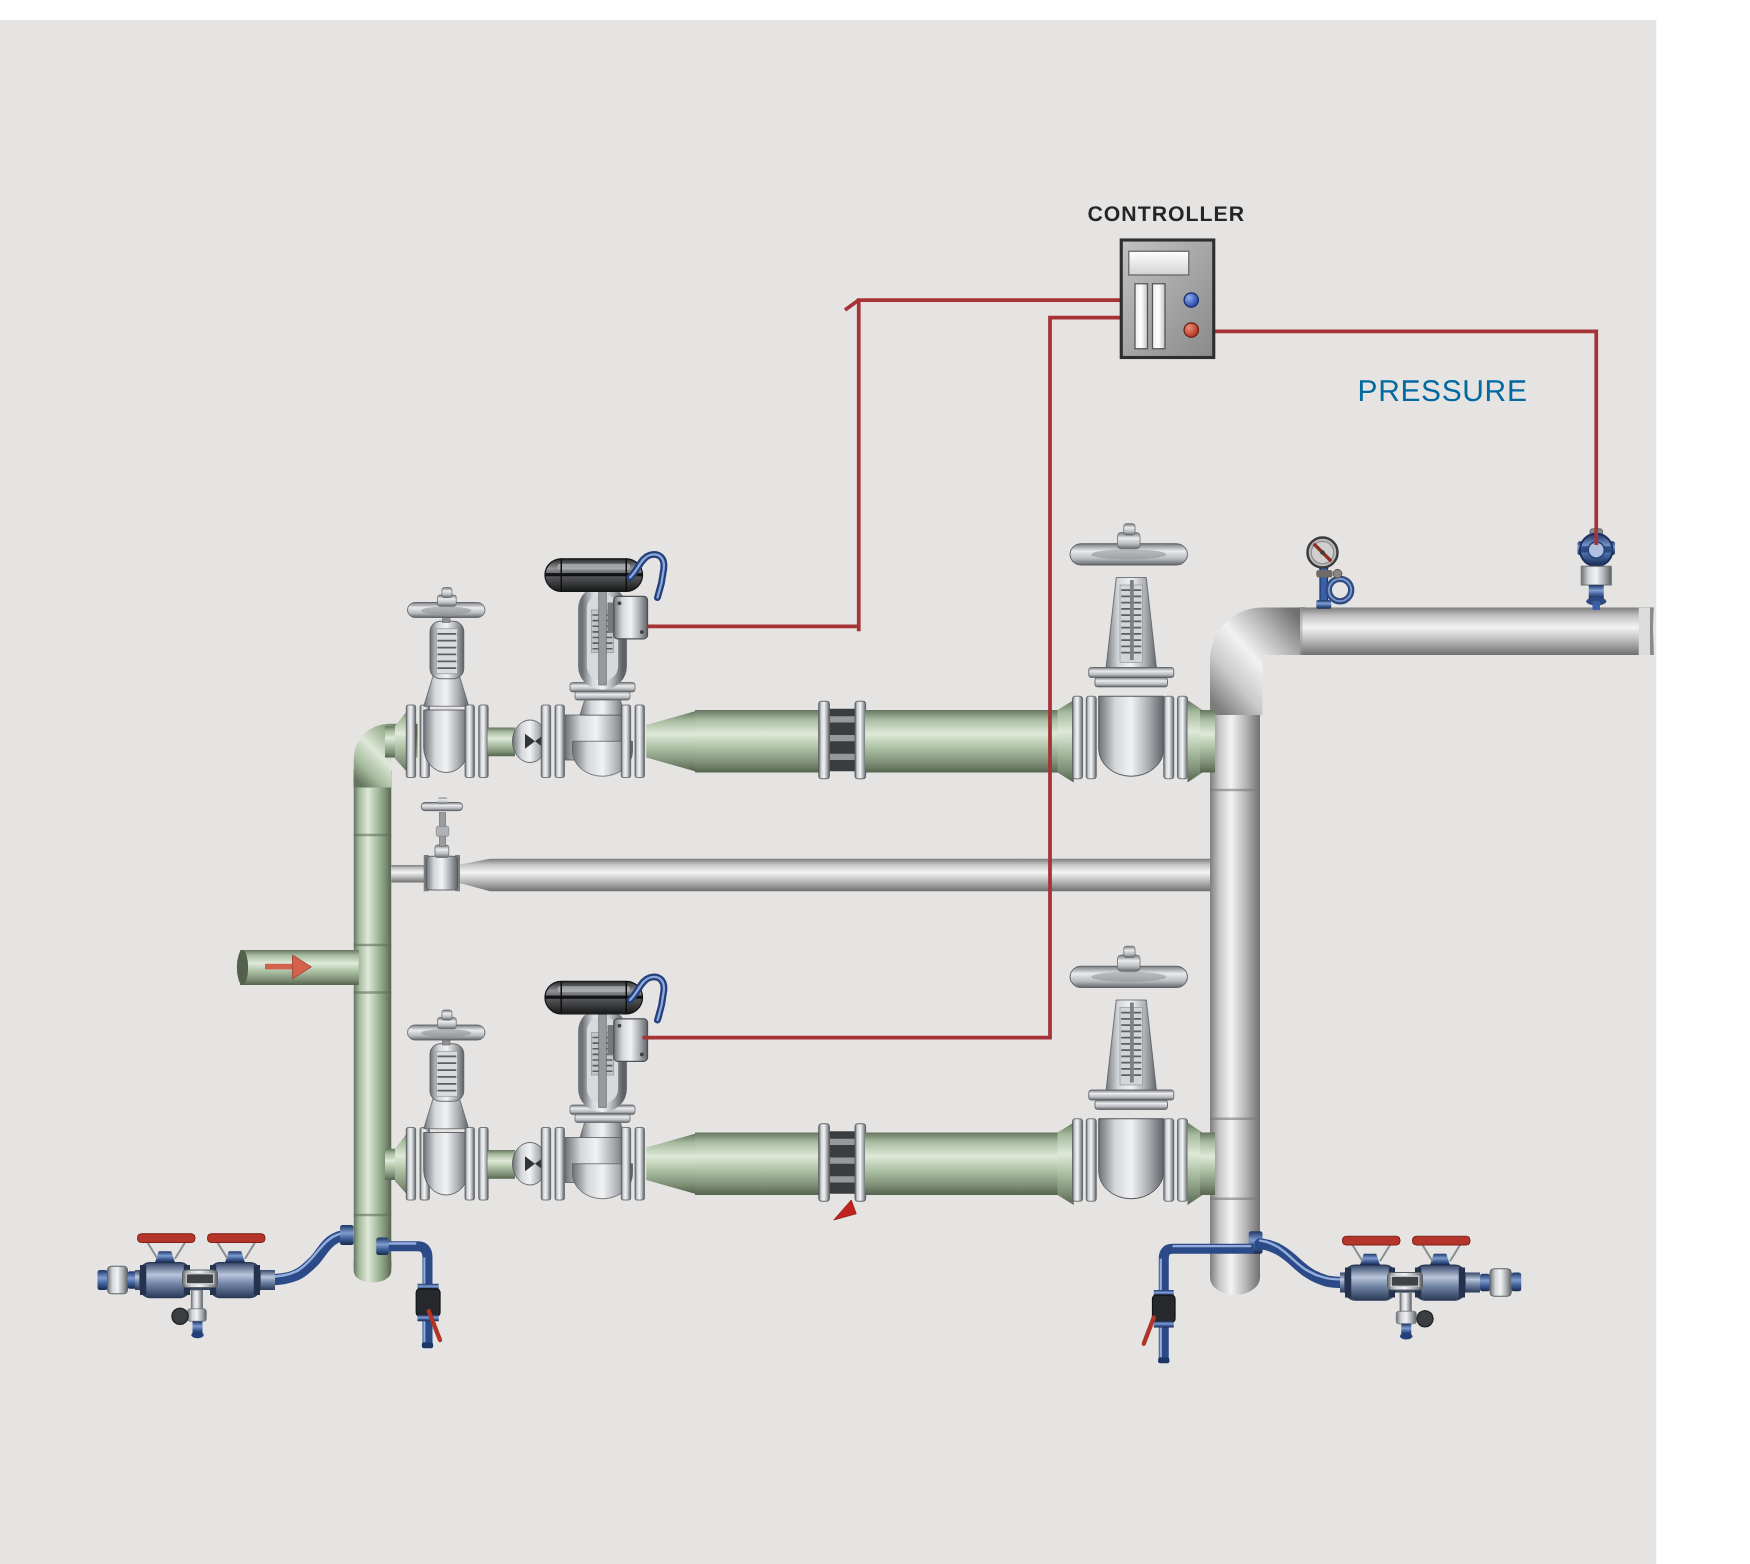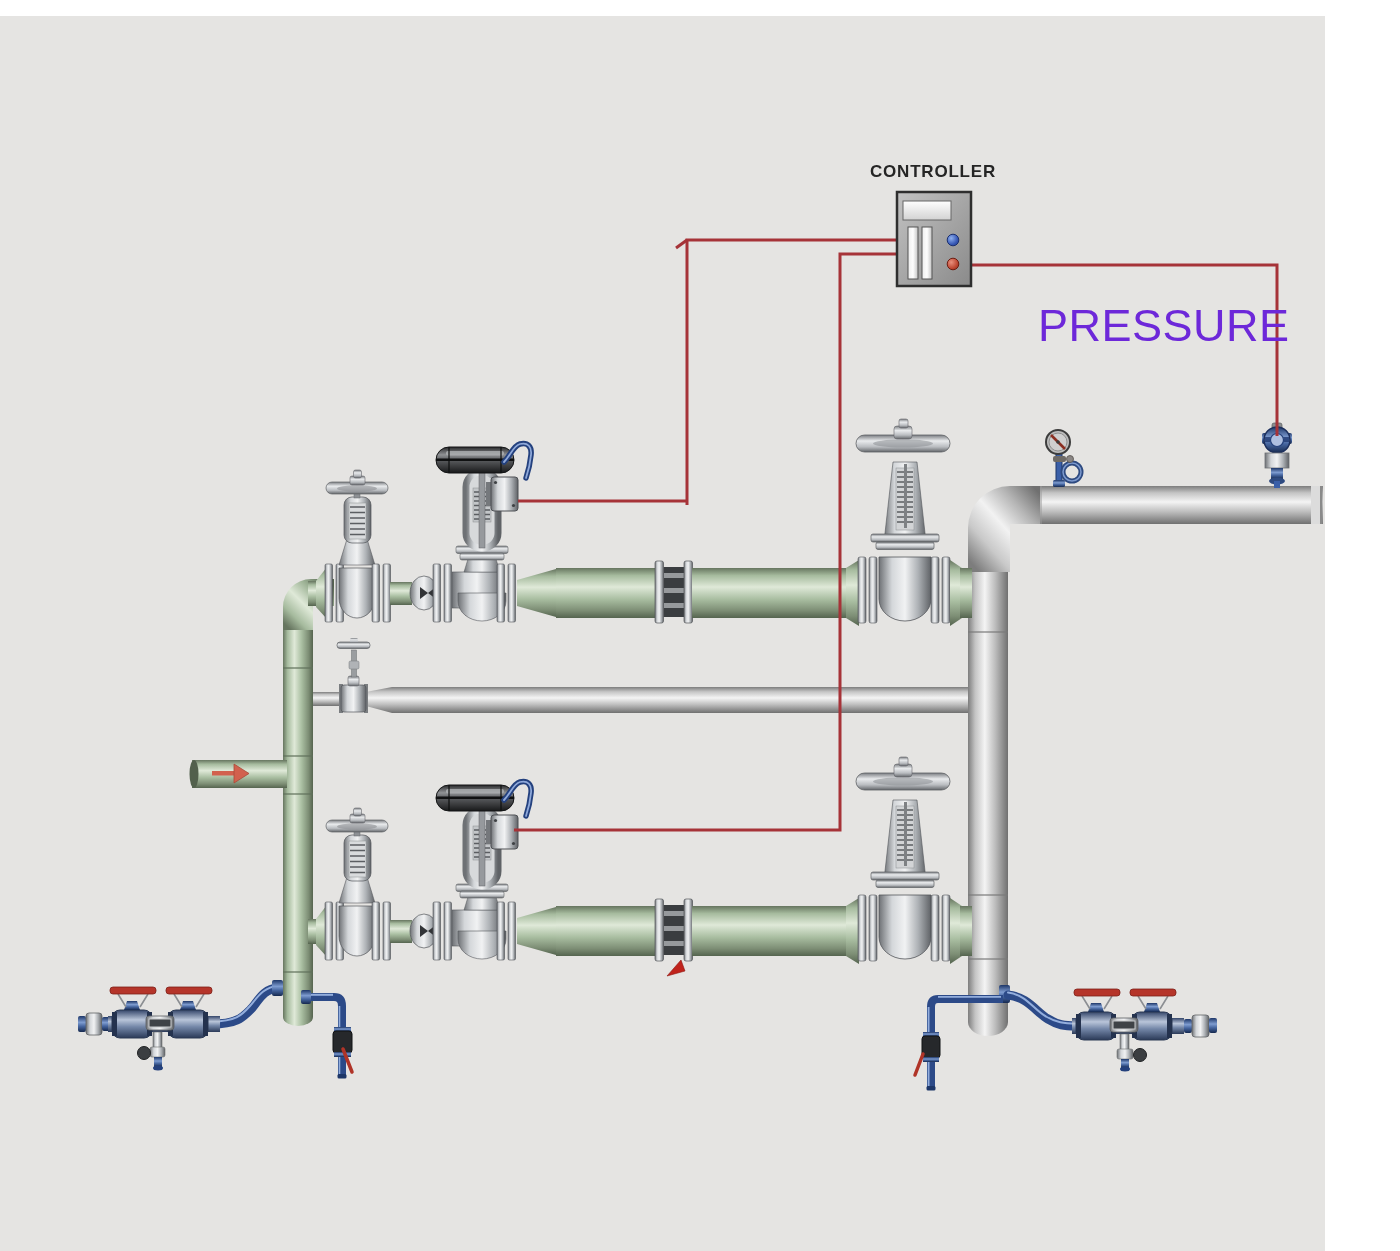"PRESSURE" .pressure-lbl { color: #6d28d9 -> #0369a1; font-size: 45px -> 24px; left: 1038px -> 1086px }
